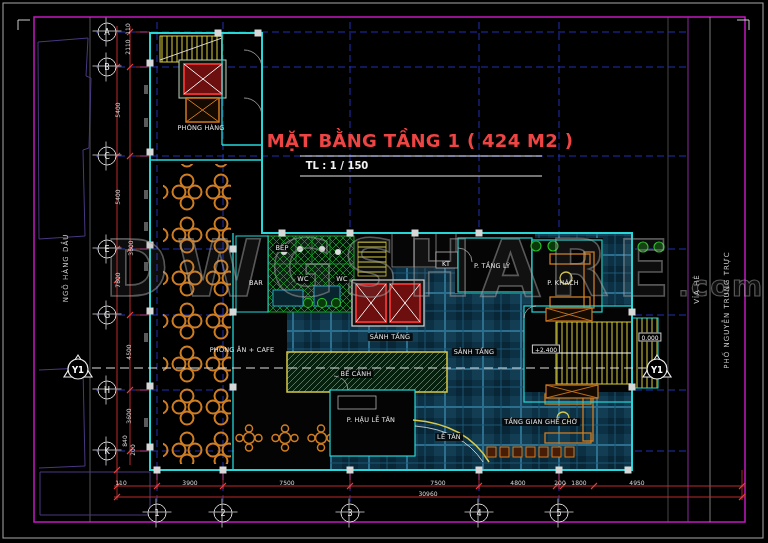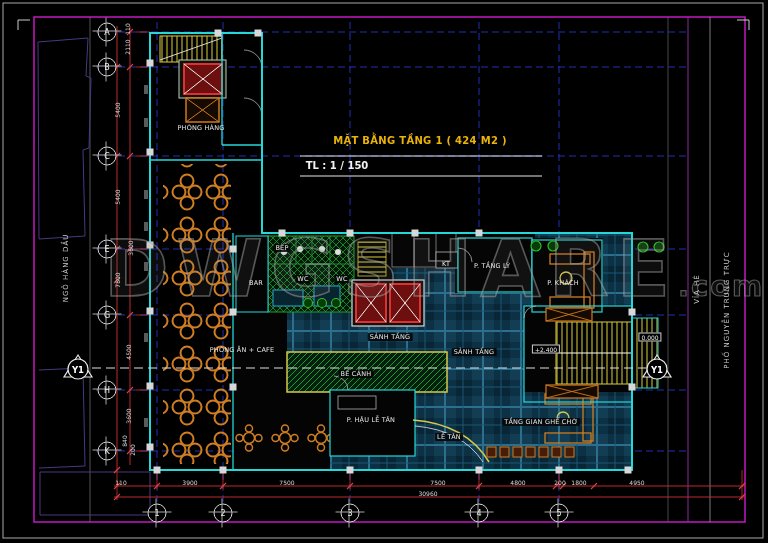"MẶT BẰNG TẦNG 1 (" .title { color: #eab308 -> #ef4444; font-size: 10px -> 18px }
